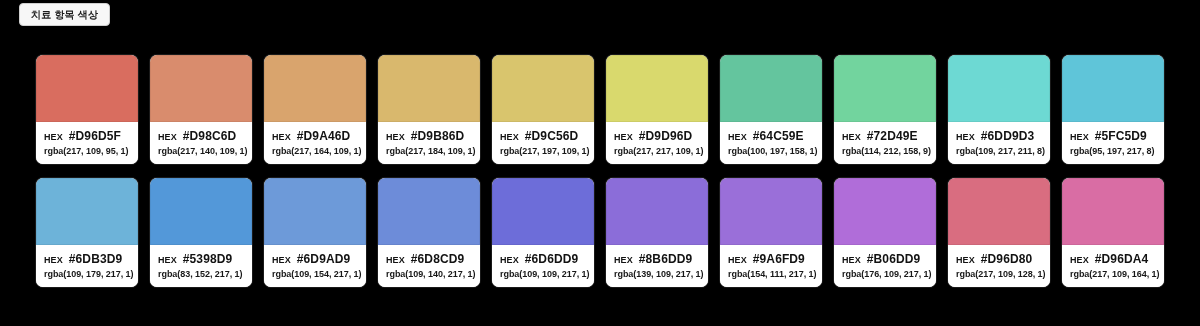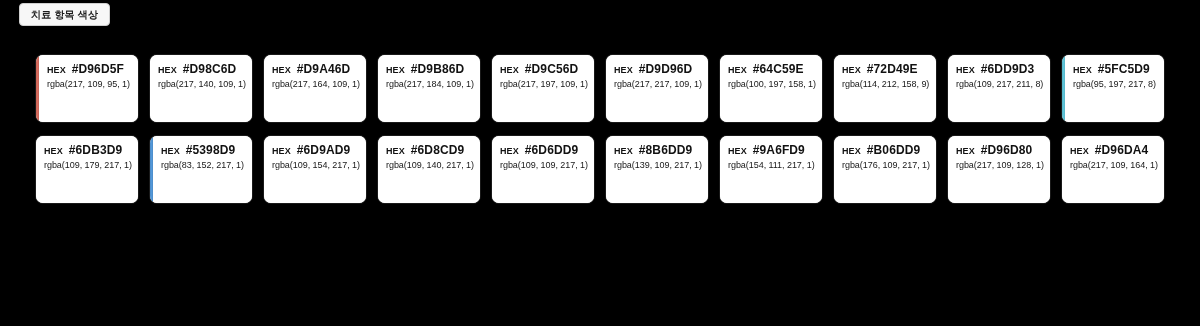"HEX" .swatch-card { flex-direction: row -> column }
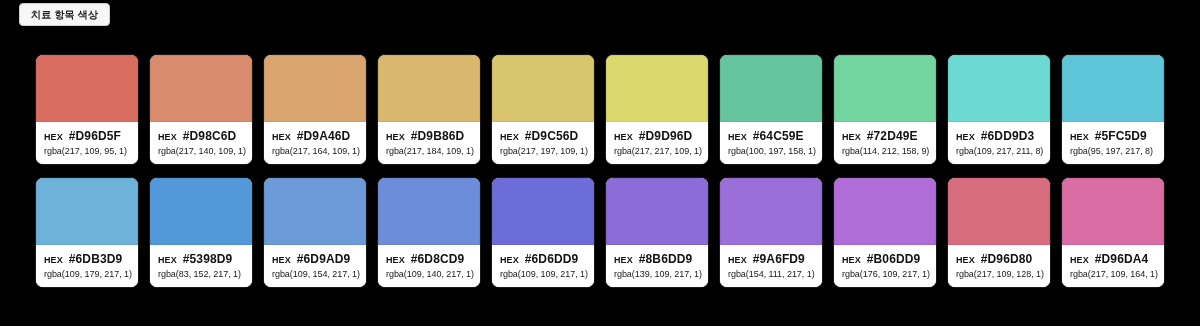"rgba(217, 109, 95, 1)" .rgba-val { font-weight: normal -> bold }
